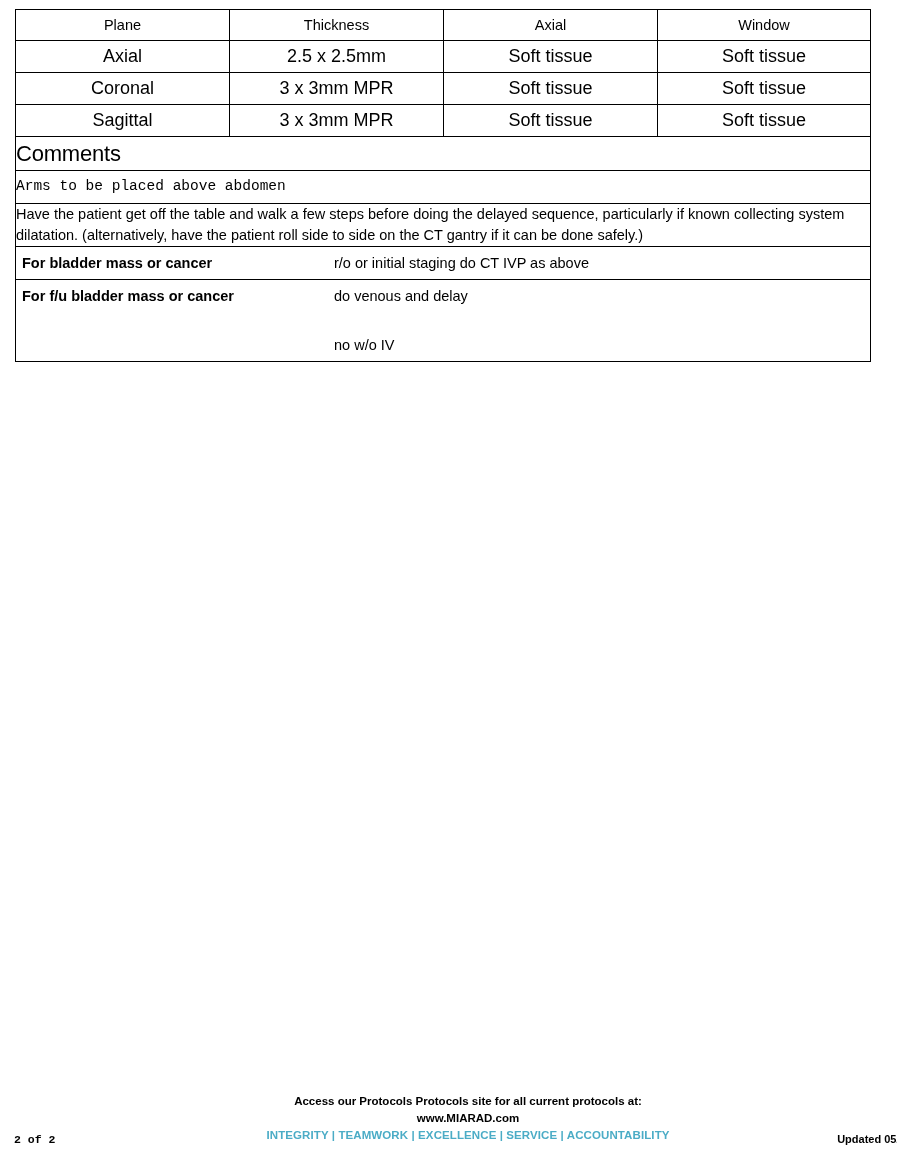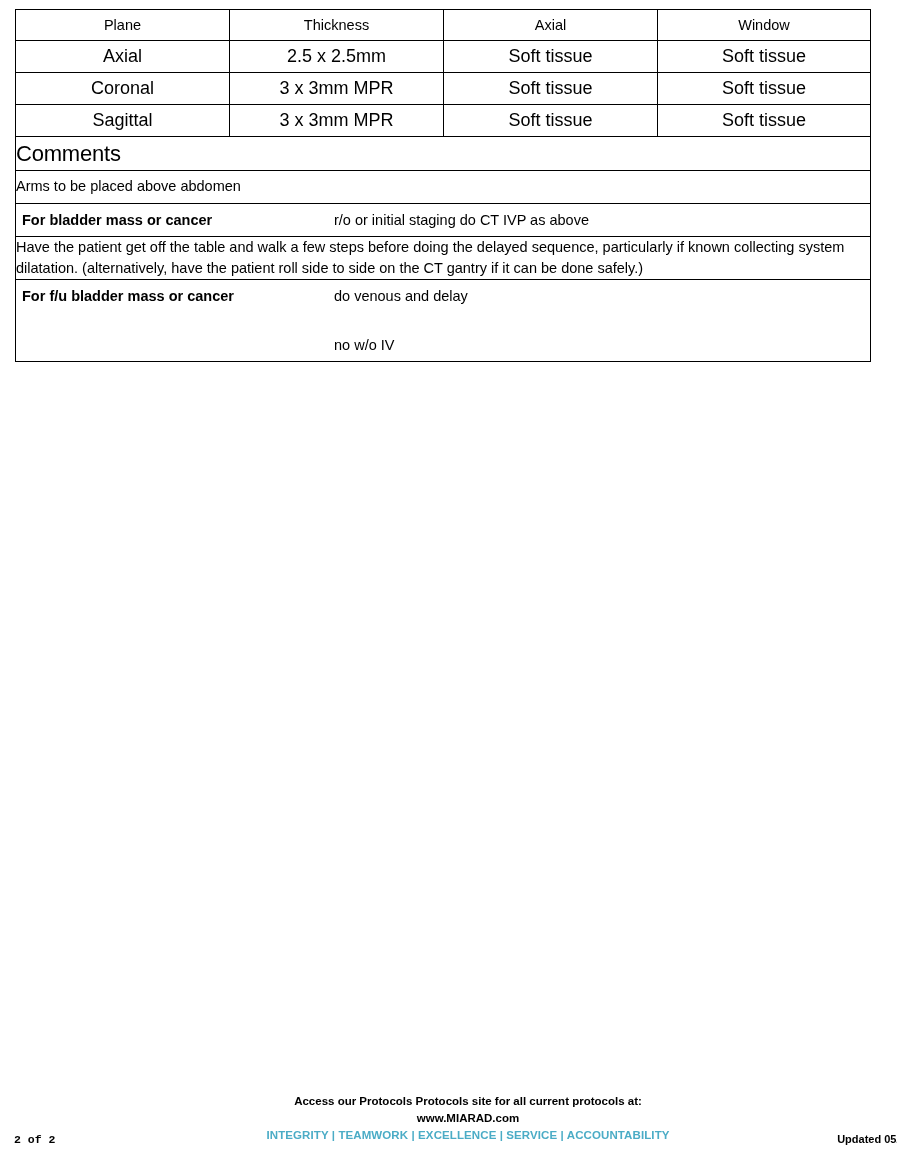"Arms to be placed above" .comment-cell.single { font-family: none -> Liberation Mono, monospace }
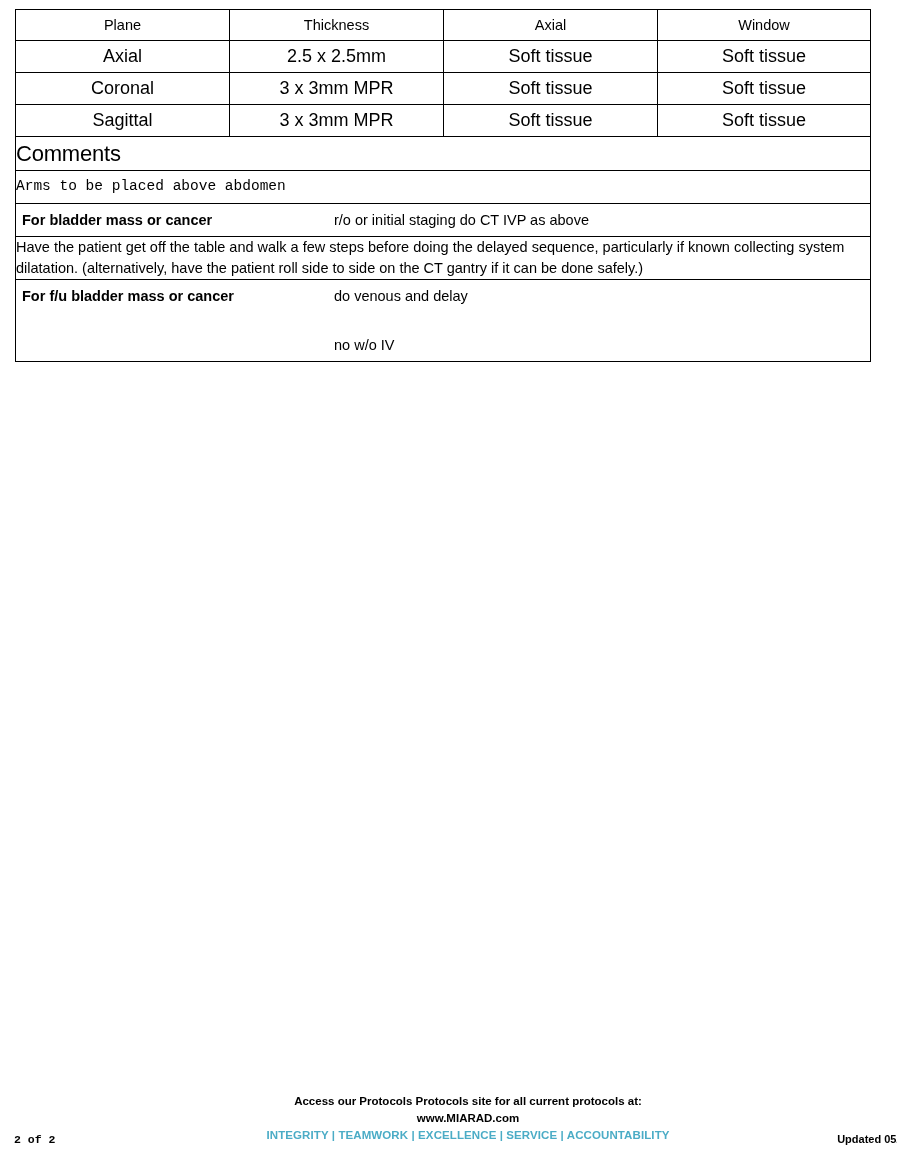"For bladder mass or cancer" tr { order: before "Have the patient get off" -> after "Have the patient get off" }
